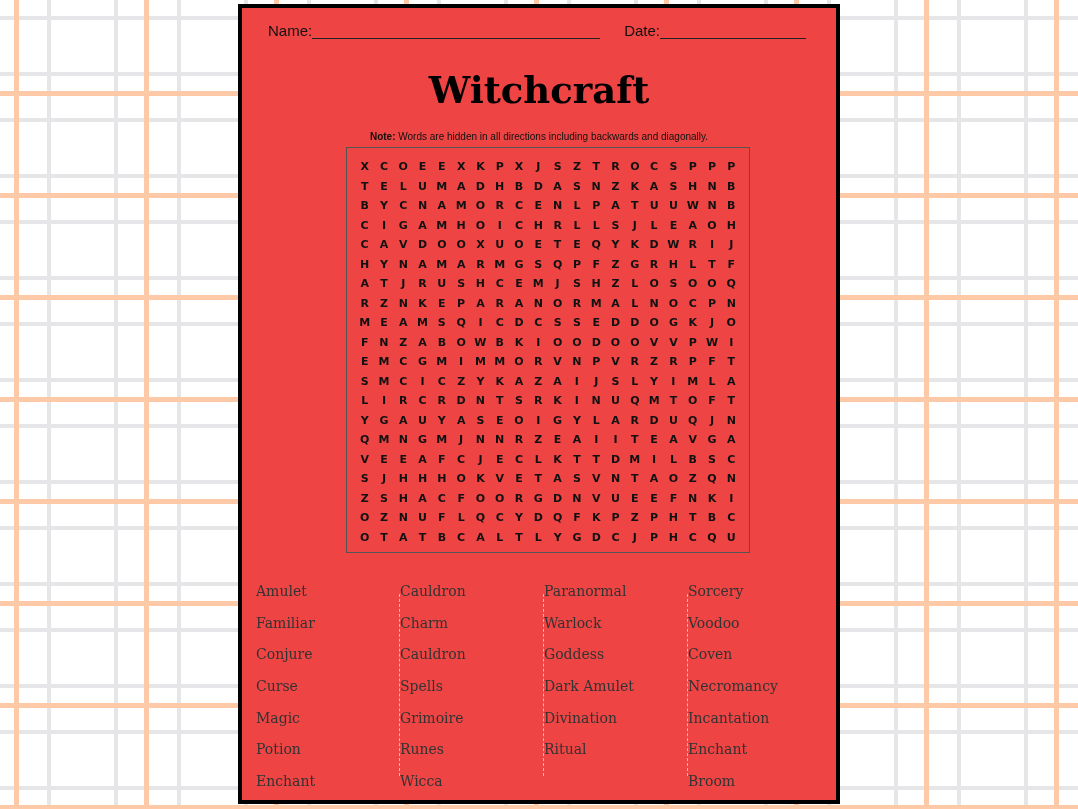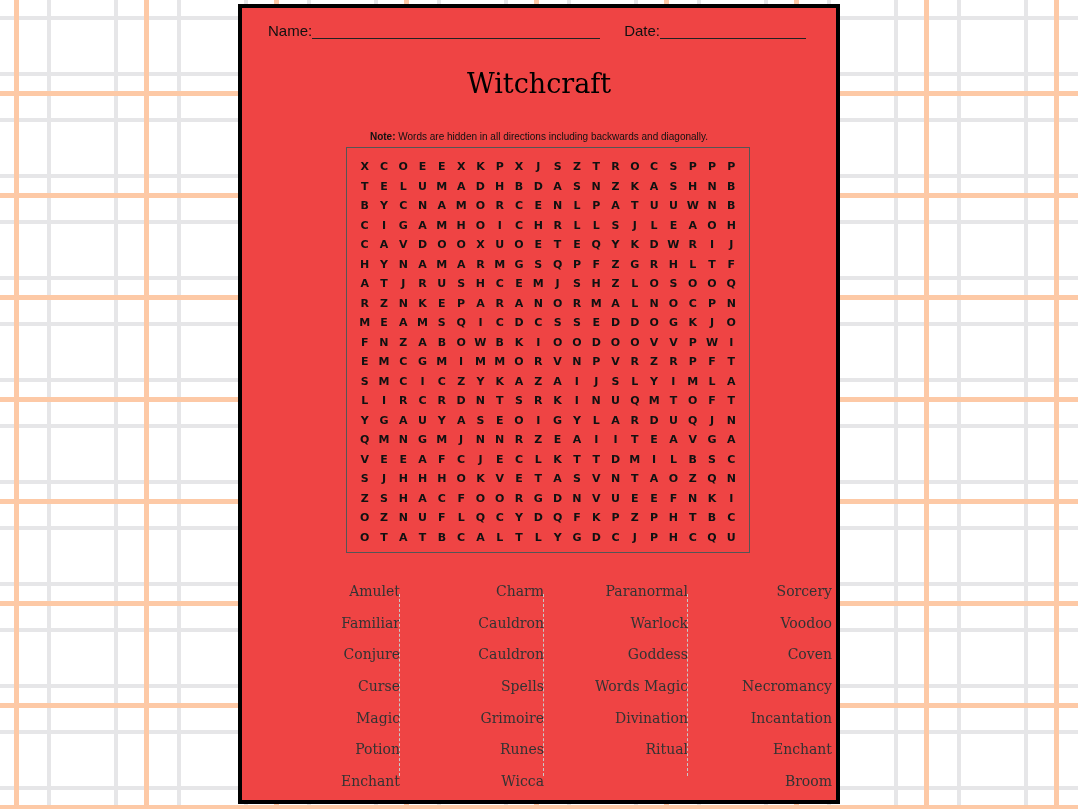"Witchcraft" .title { font-size: 27px -> 37px; font-weight: normal -> bold }
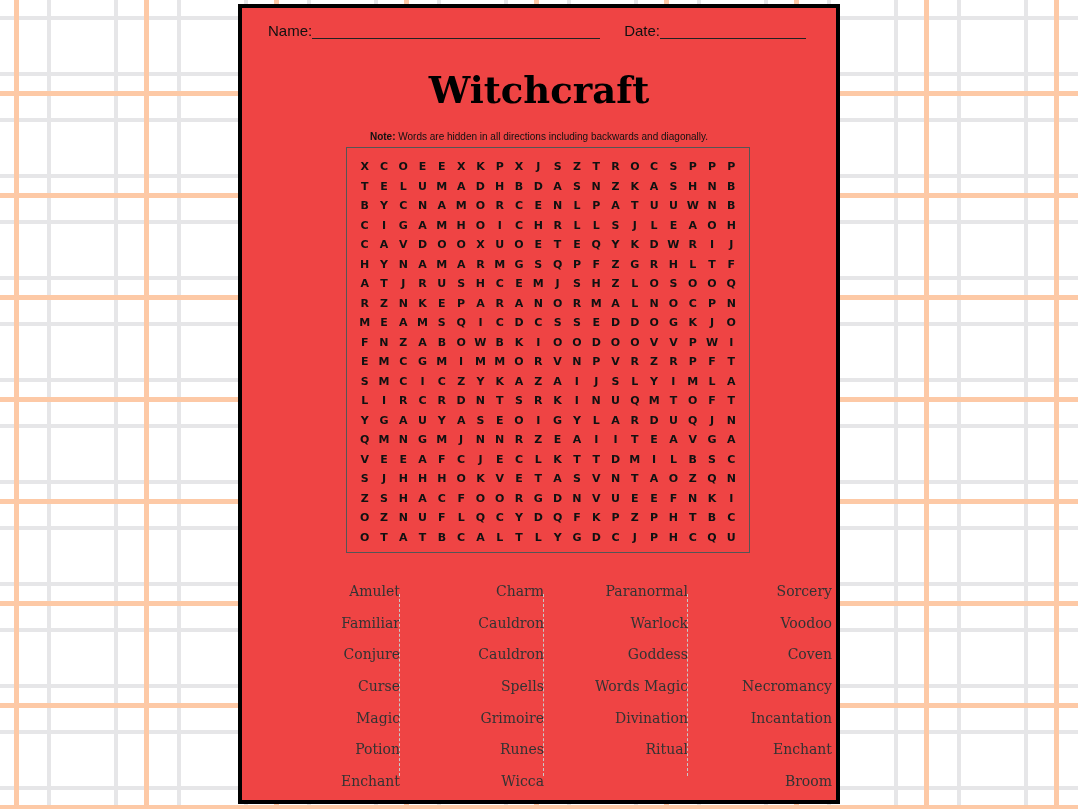"Amulet" .word { text-align: right -> left }
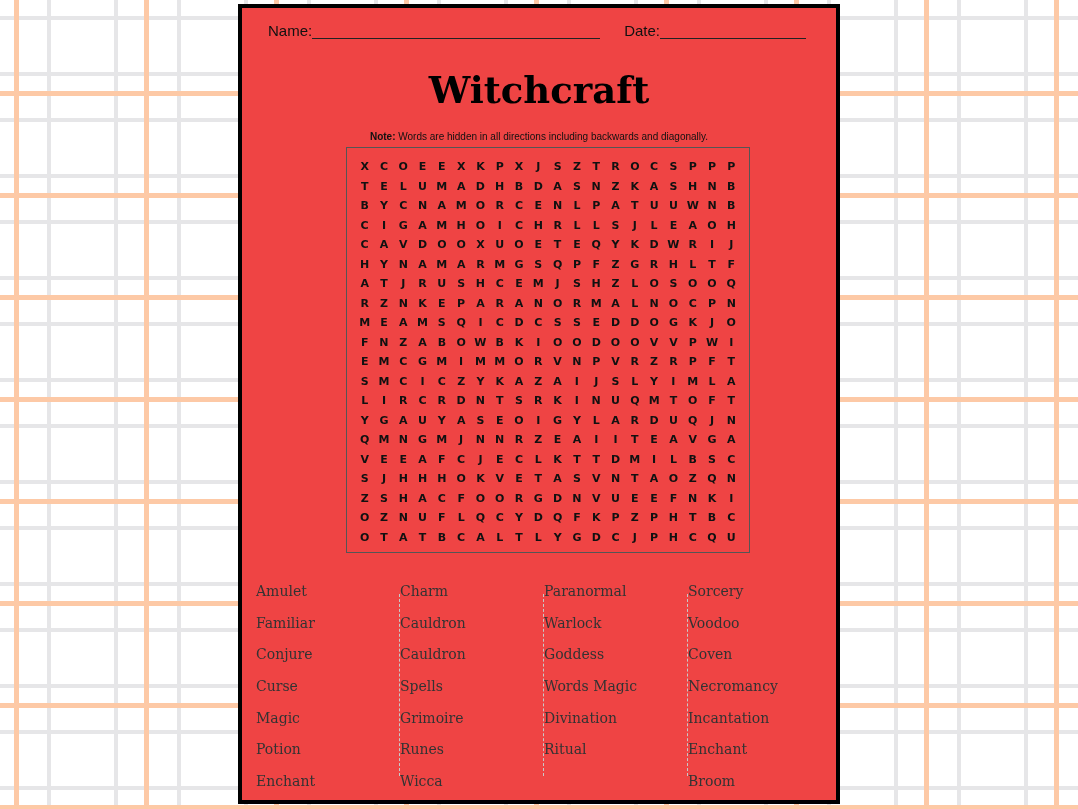"Charm" div.word { order: before "Cauldron" -> after "Cauldron" }
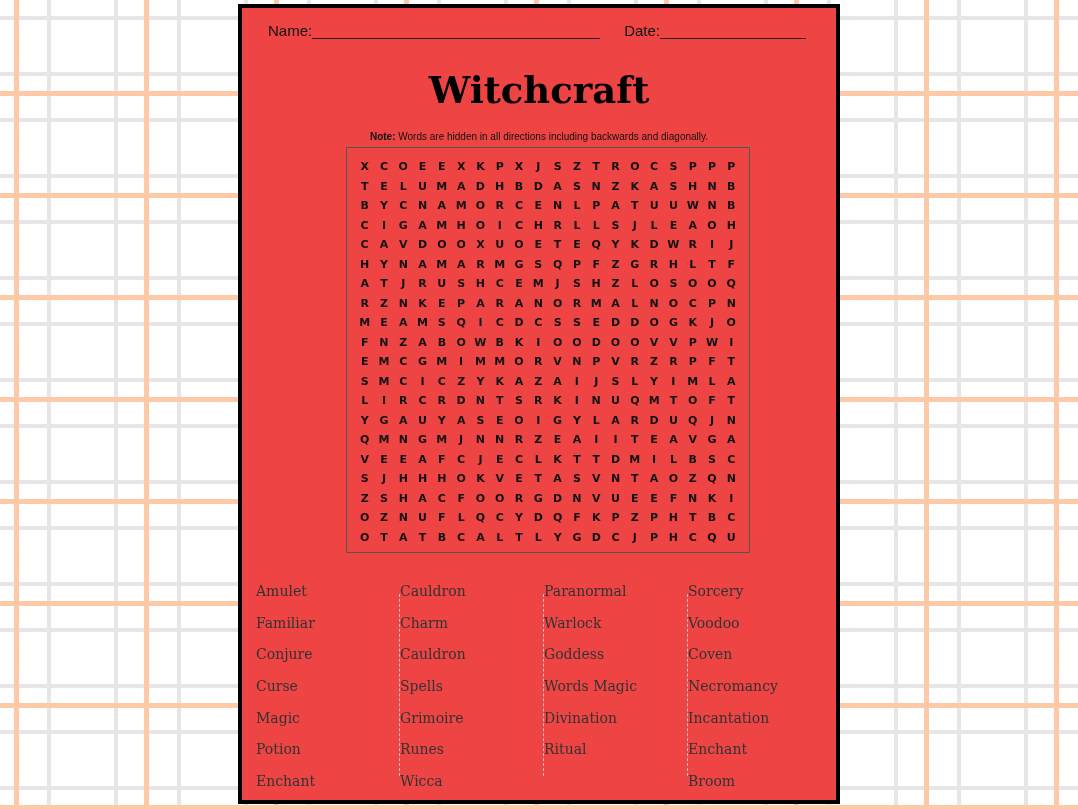"Words Magic" div.word { text: Words Magic -> Dark Amulet }
